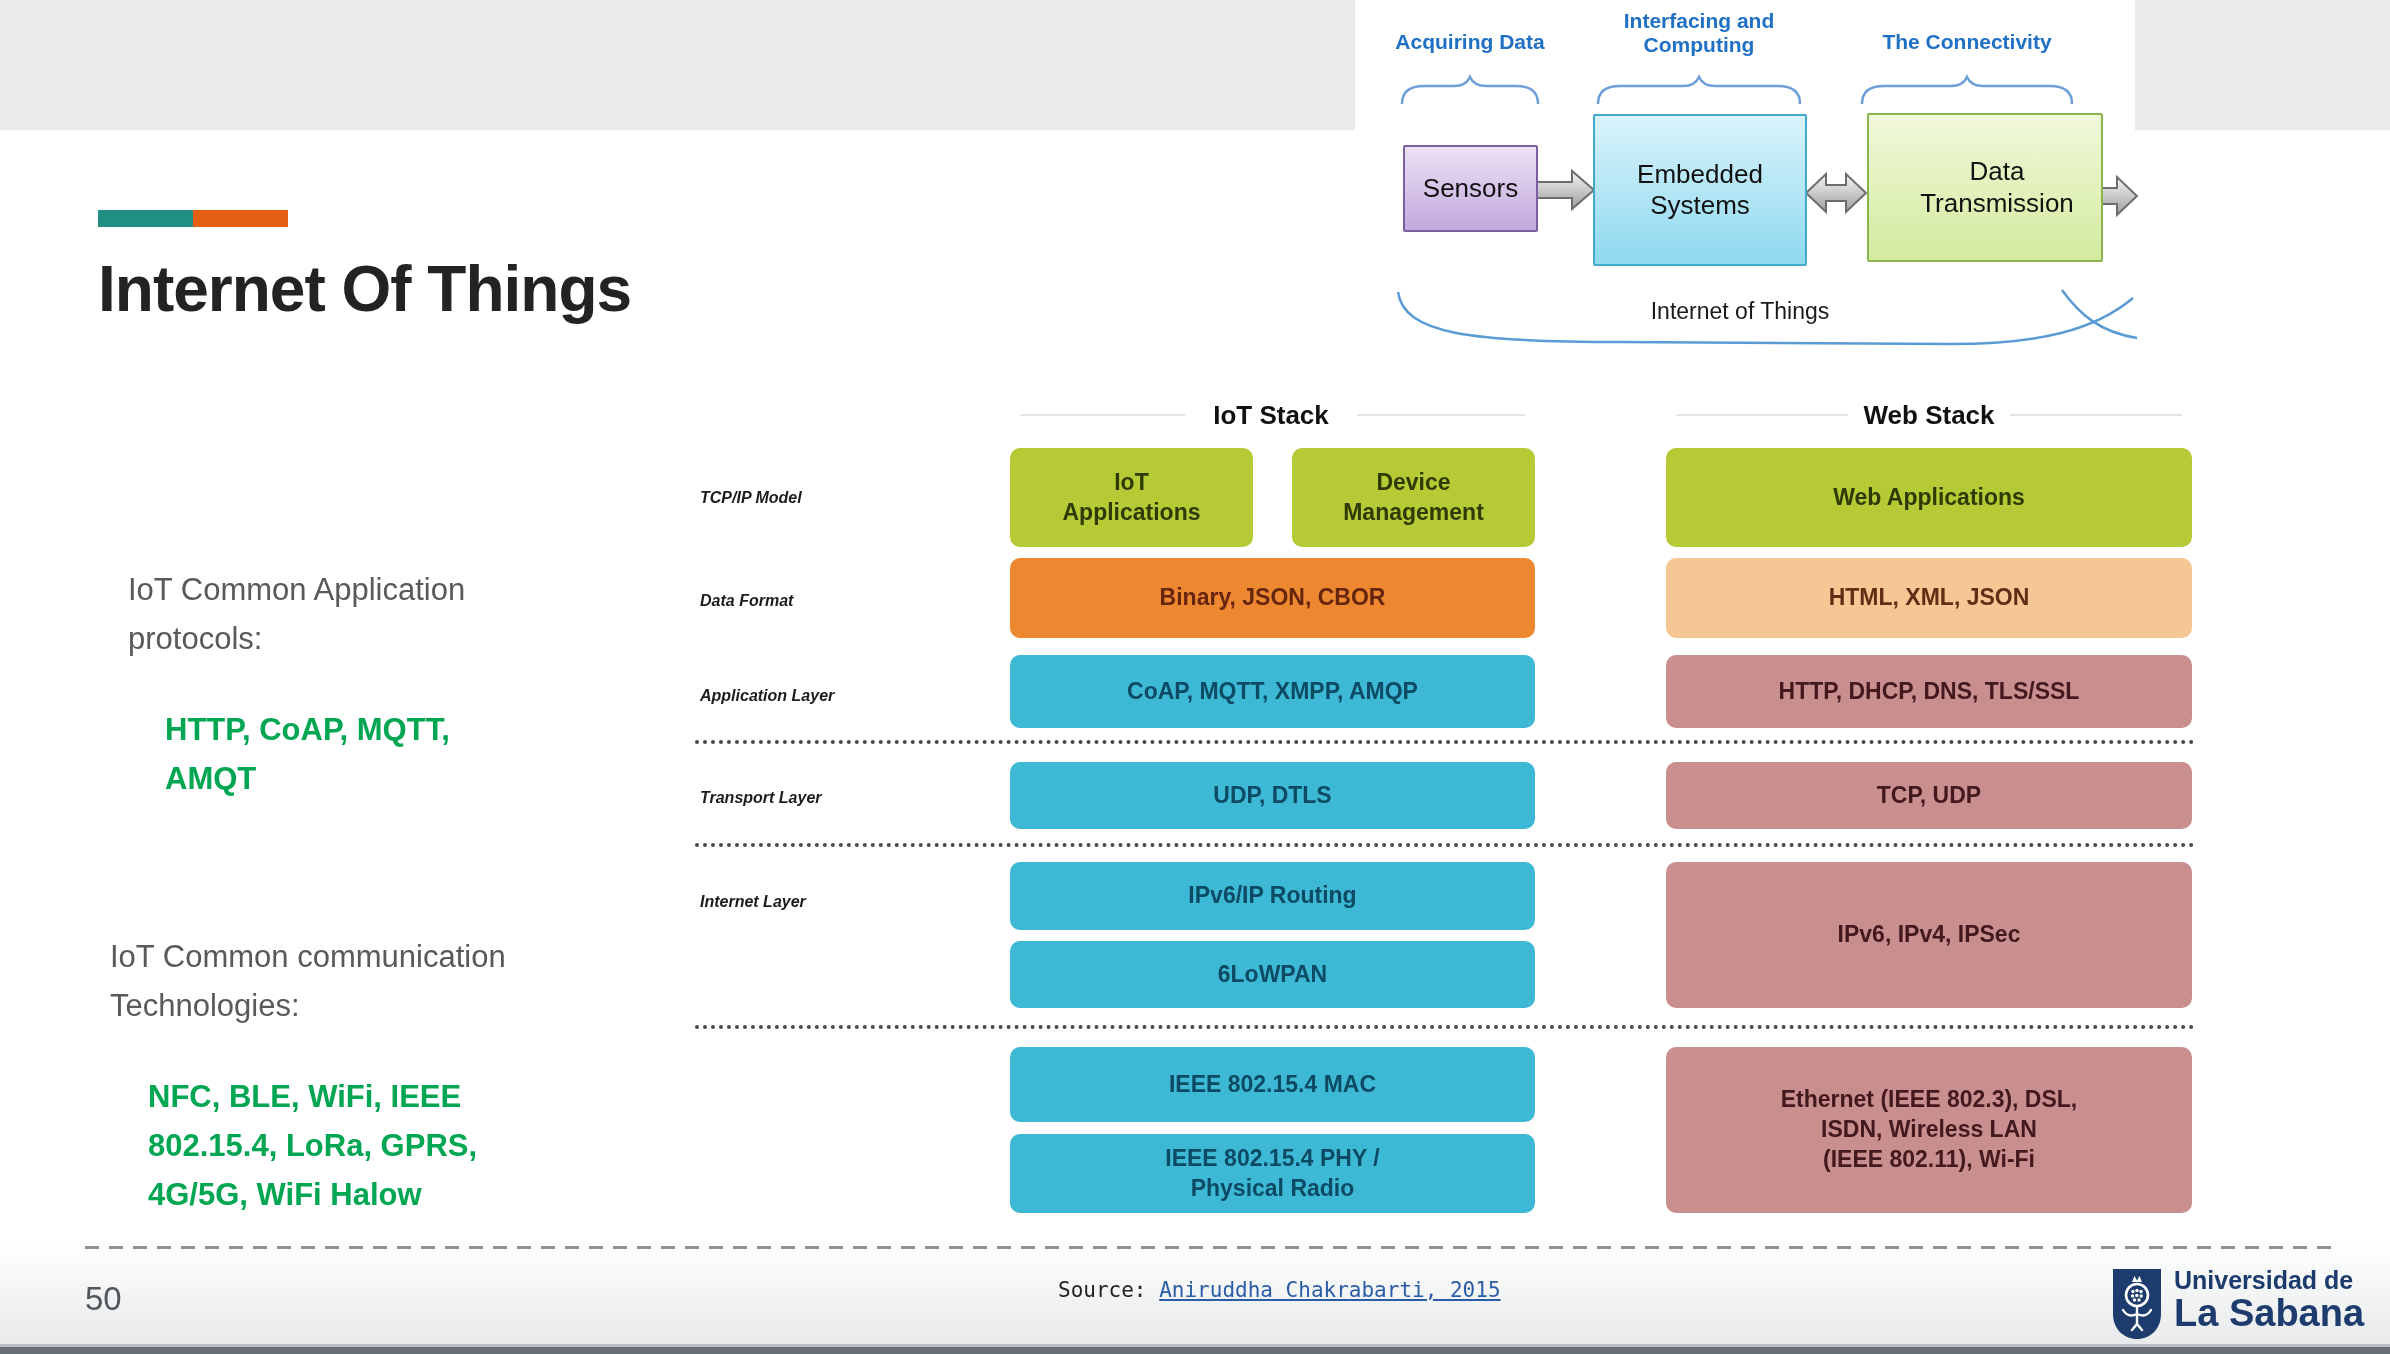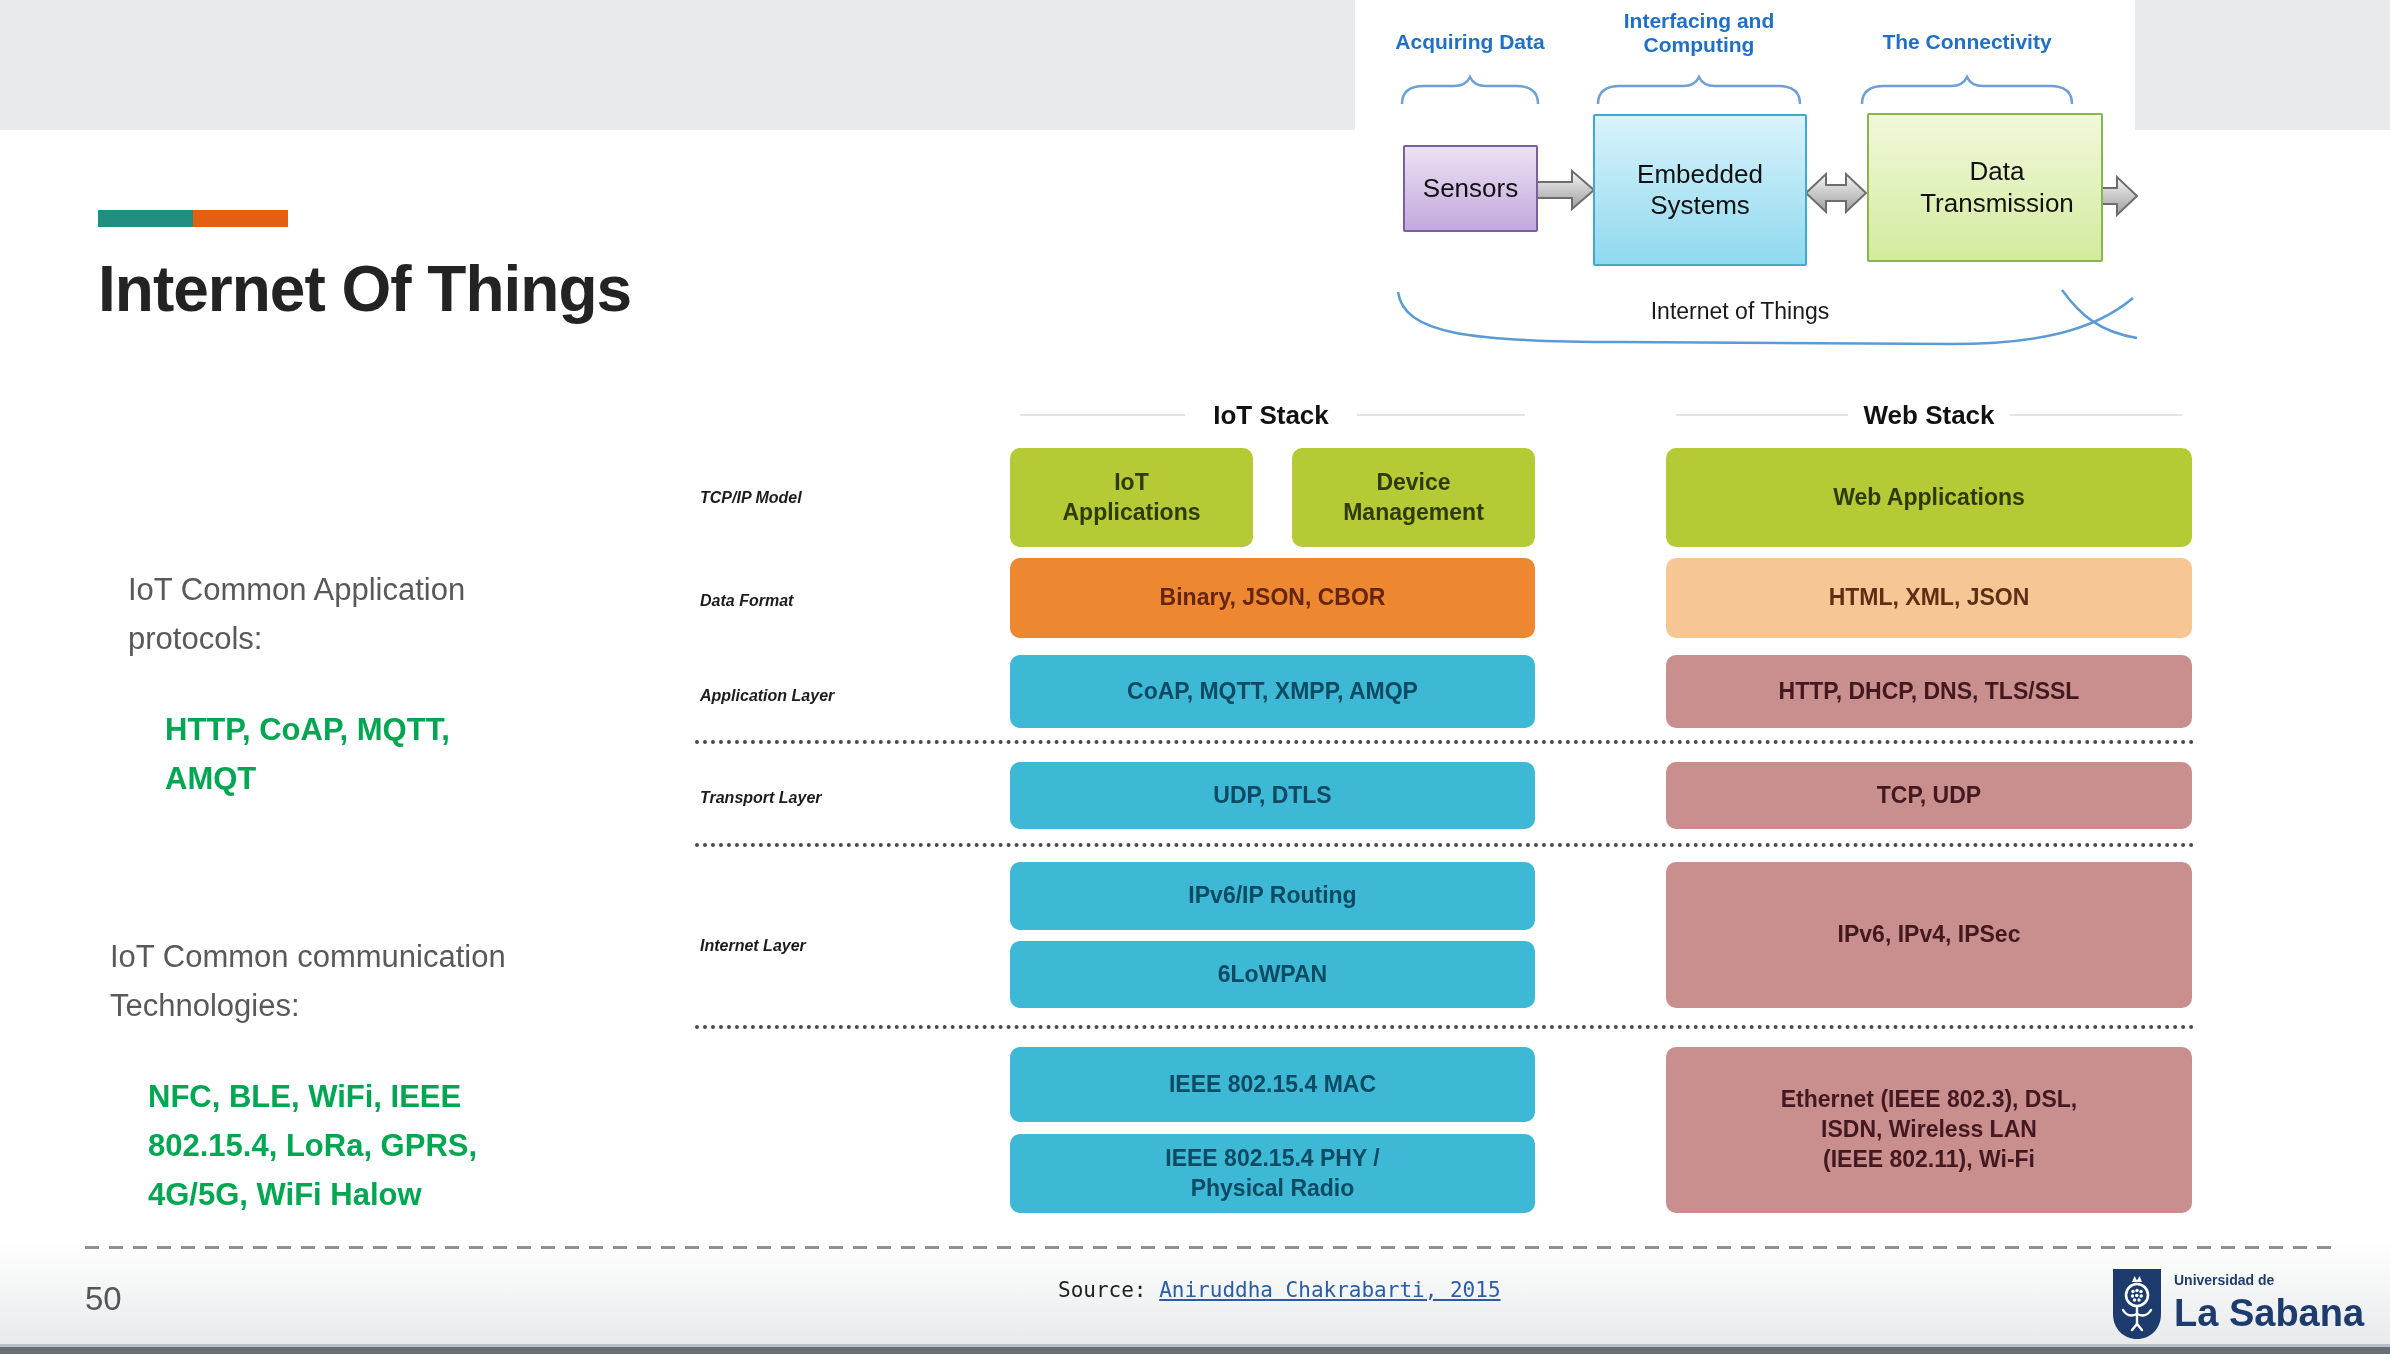"Internet Layer" div.rowlabel { top: 930px -> 886px }
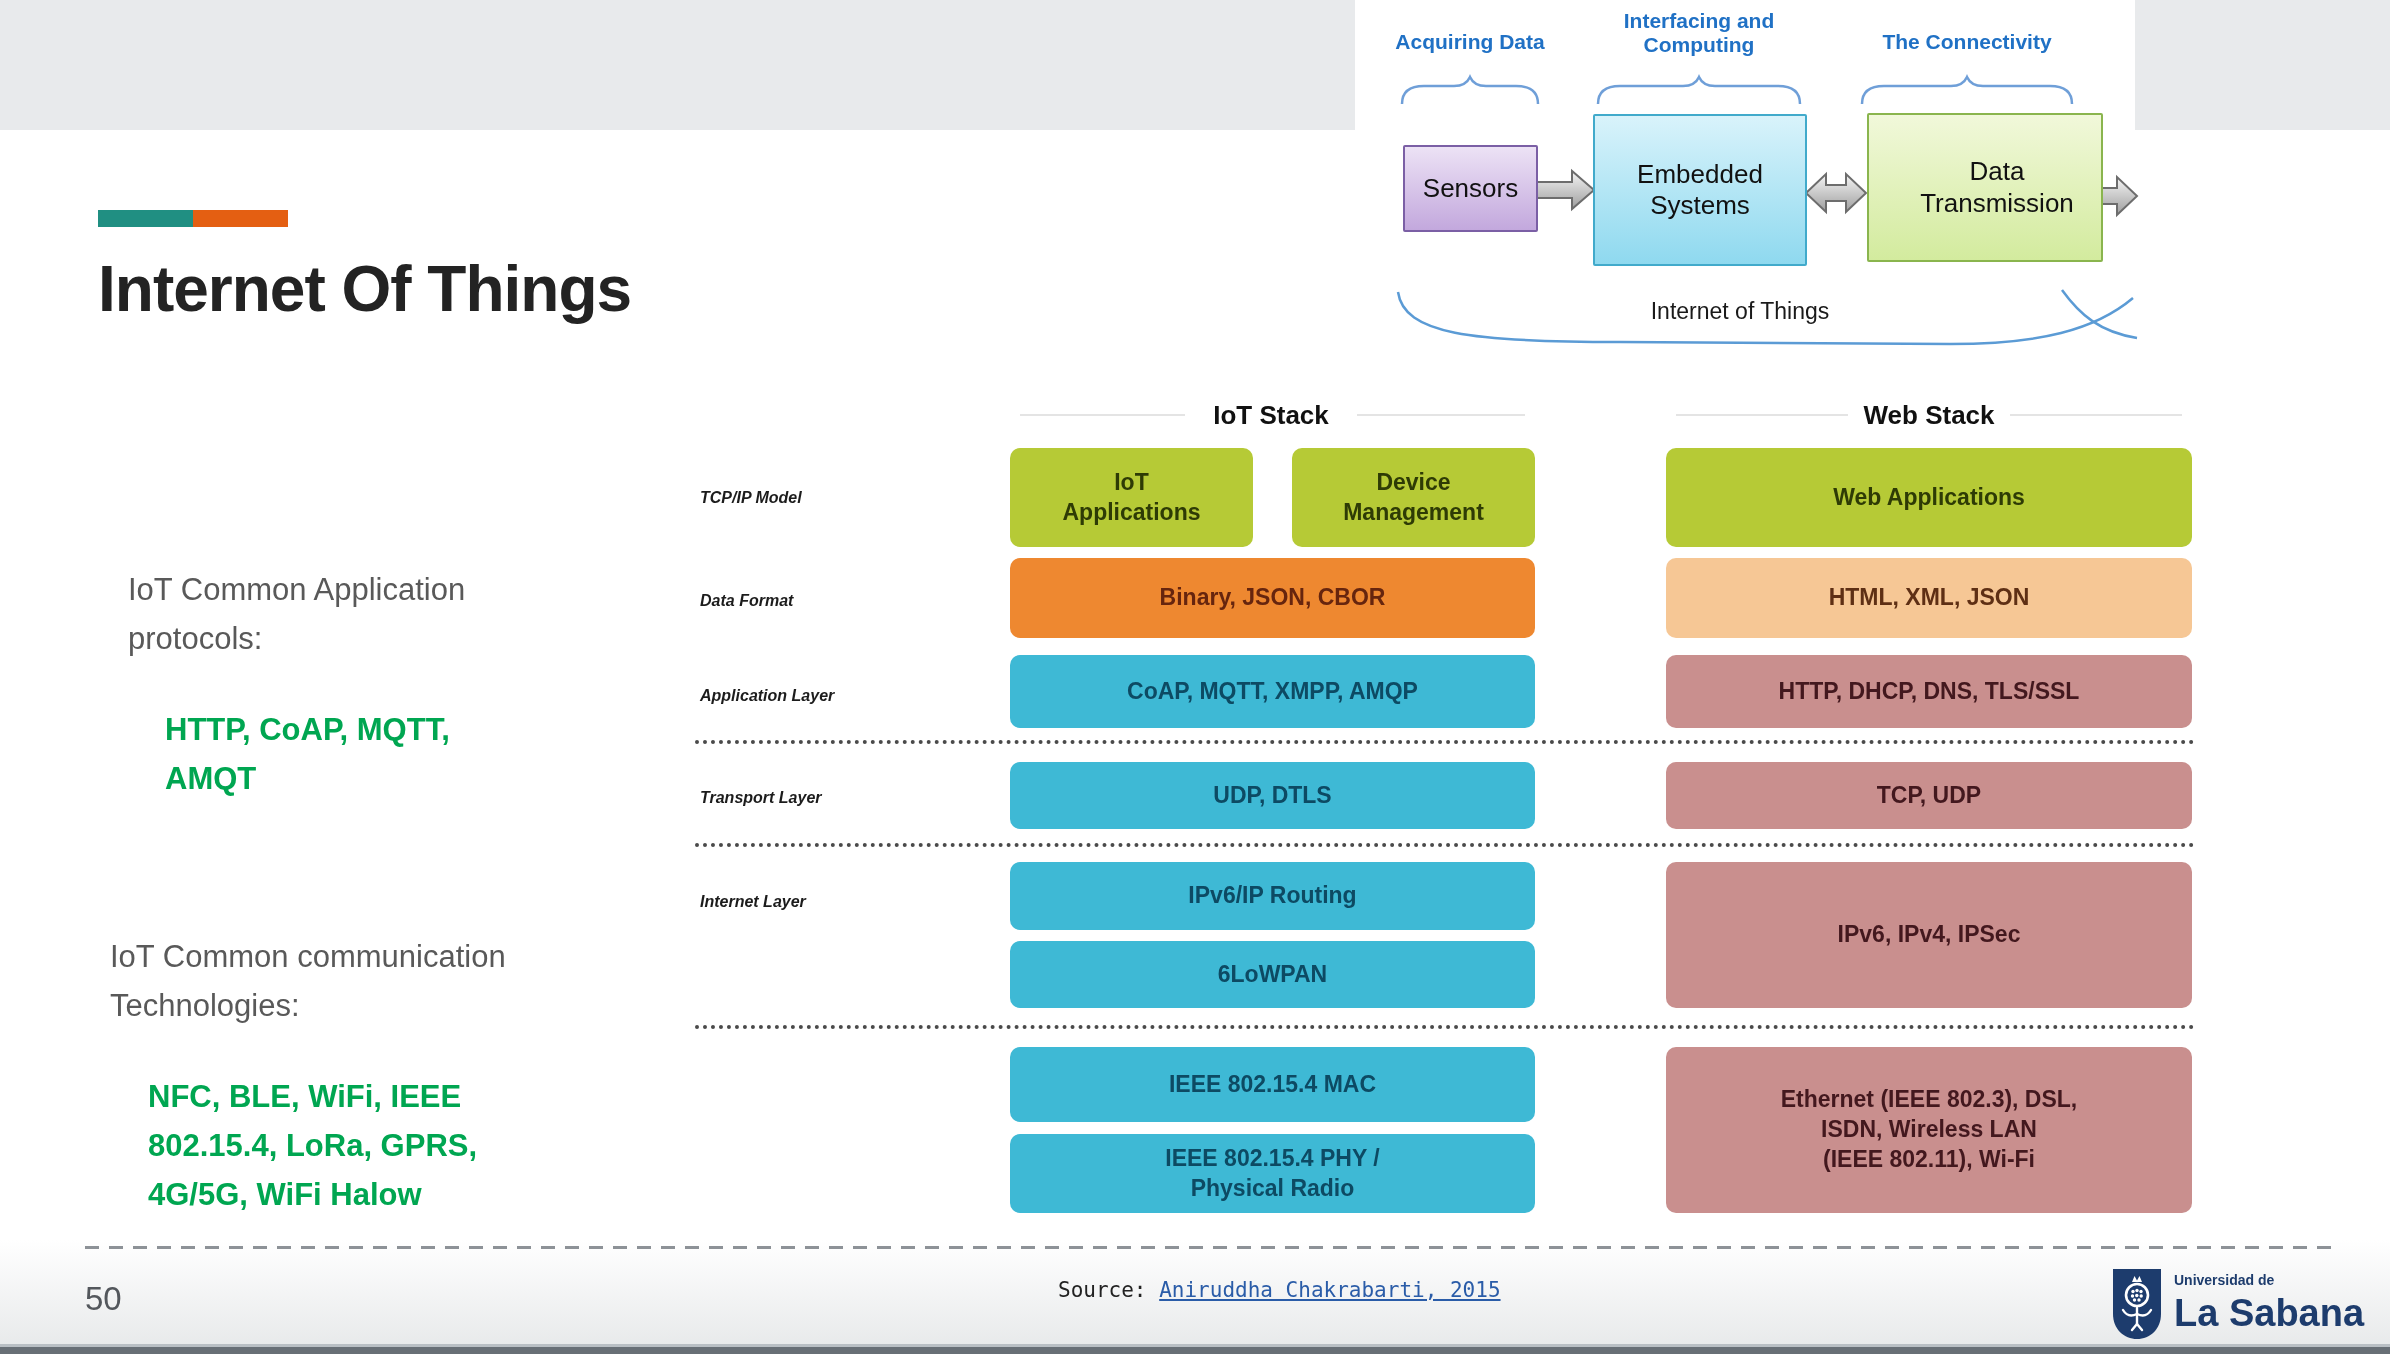"Universidad de" #logo-line1 { font-size: 14px -> 25px }
